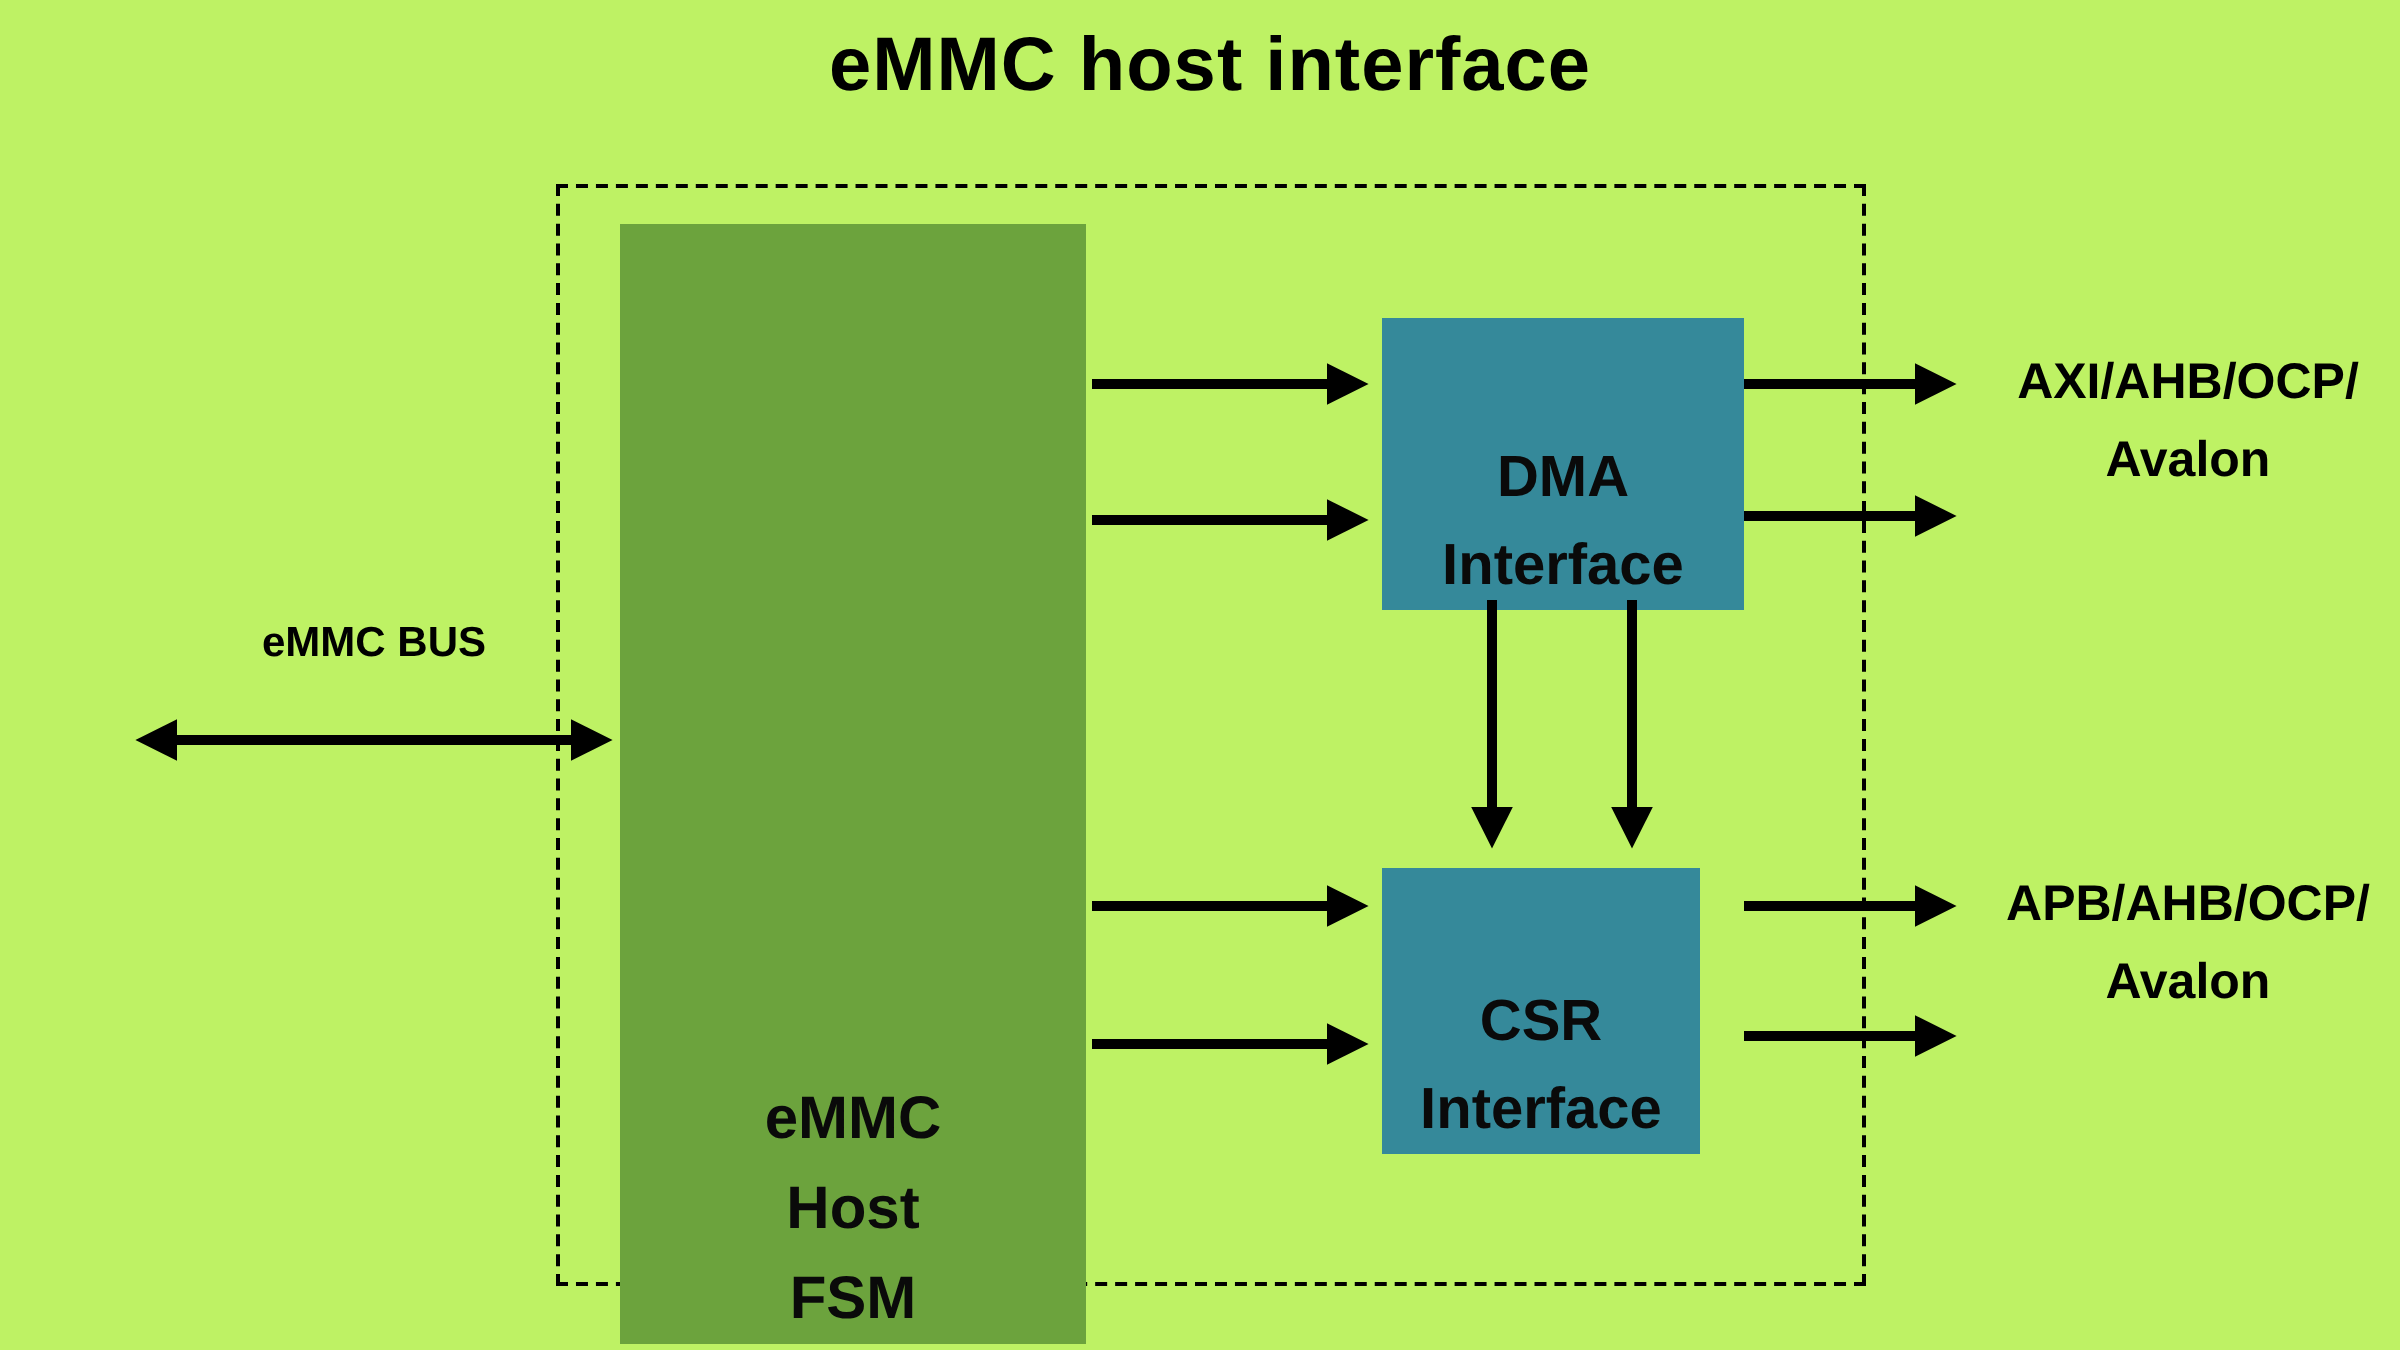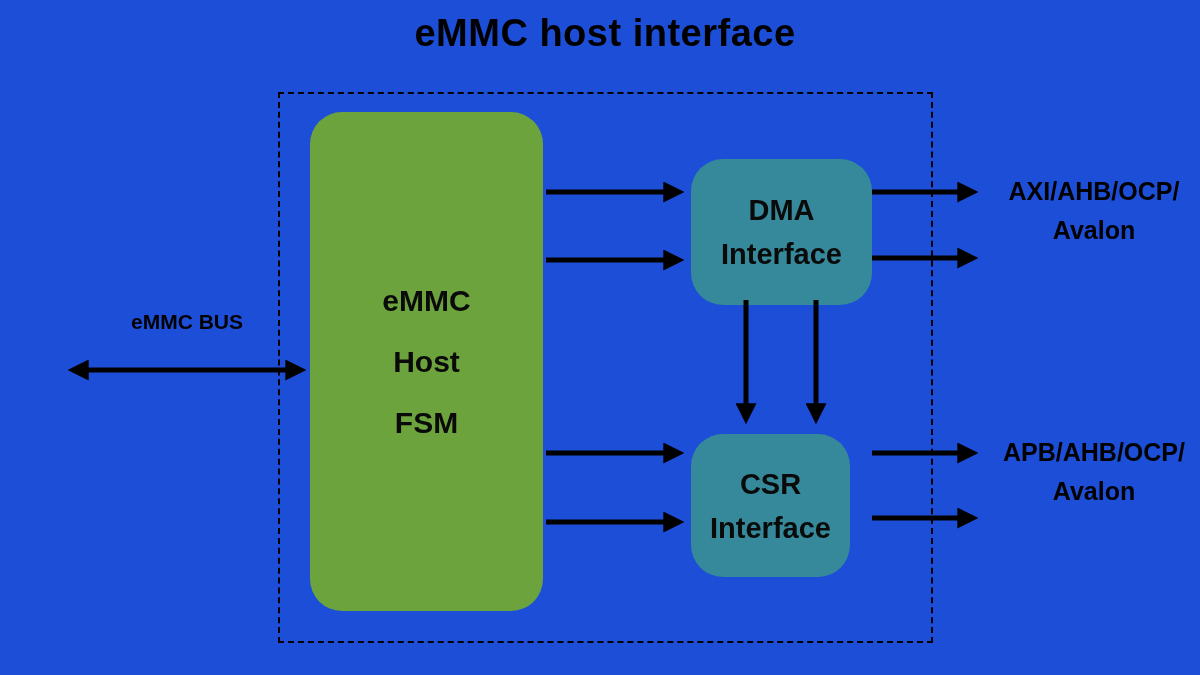"eMMC host interface" .canvas { background: #1d4ed8 -> #bef264 }
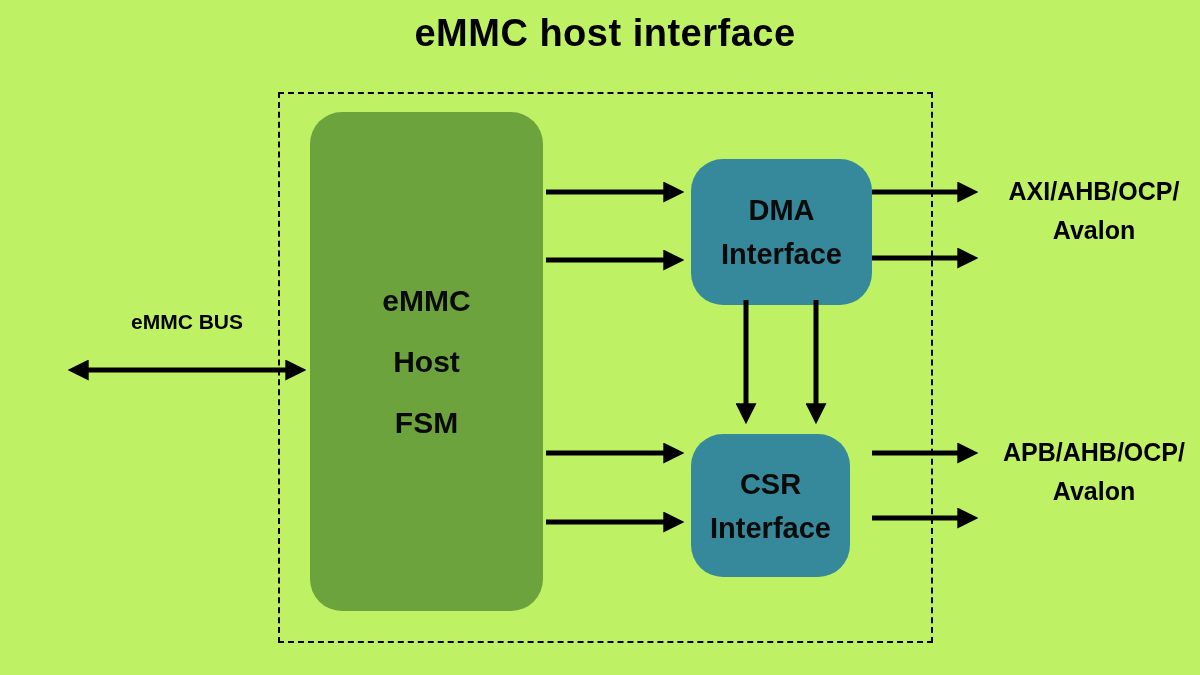"DMA" .block { border-radius: 32px -> none; justify-content: center -> flex-end }
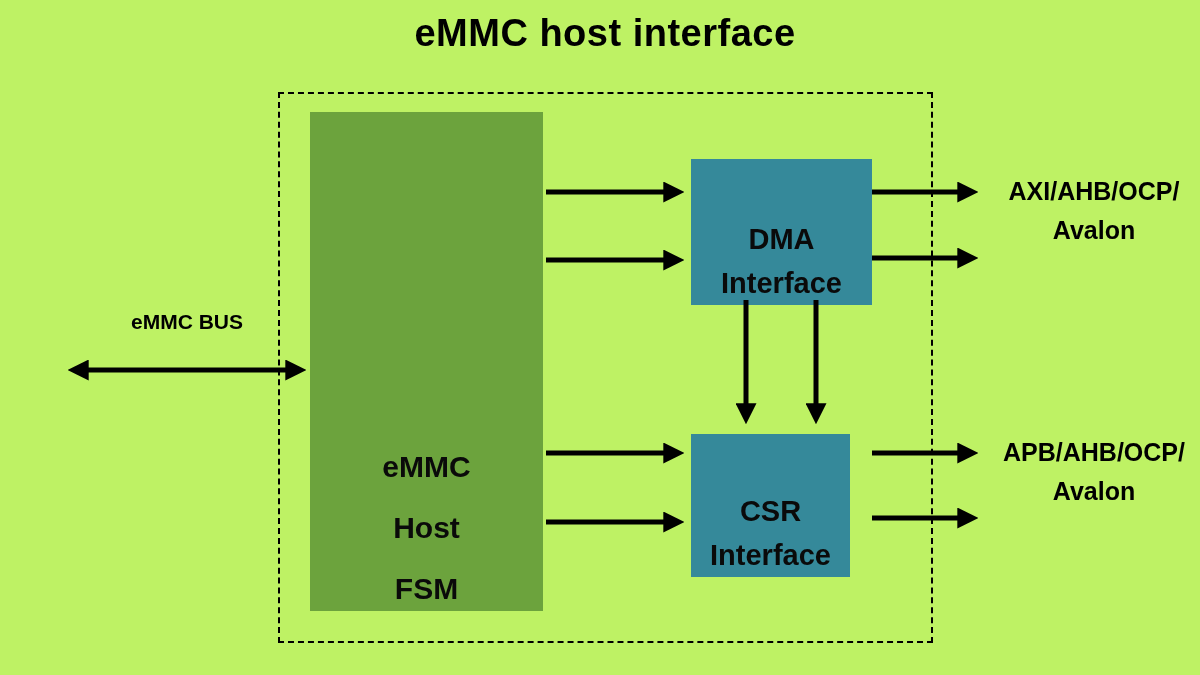"eMMC" .block-fsm { gap: 16px -> none; height: 499px -> 560px }
